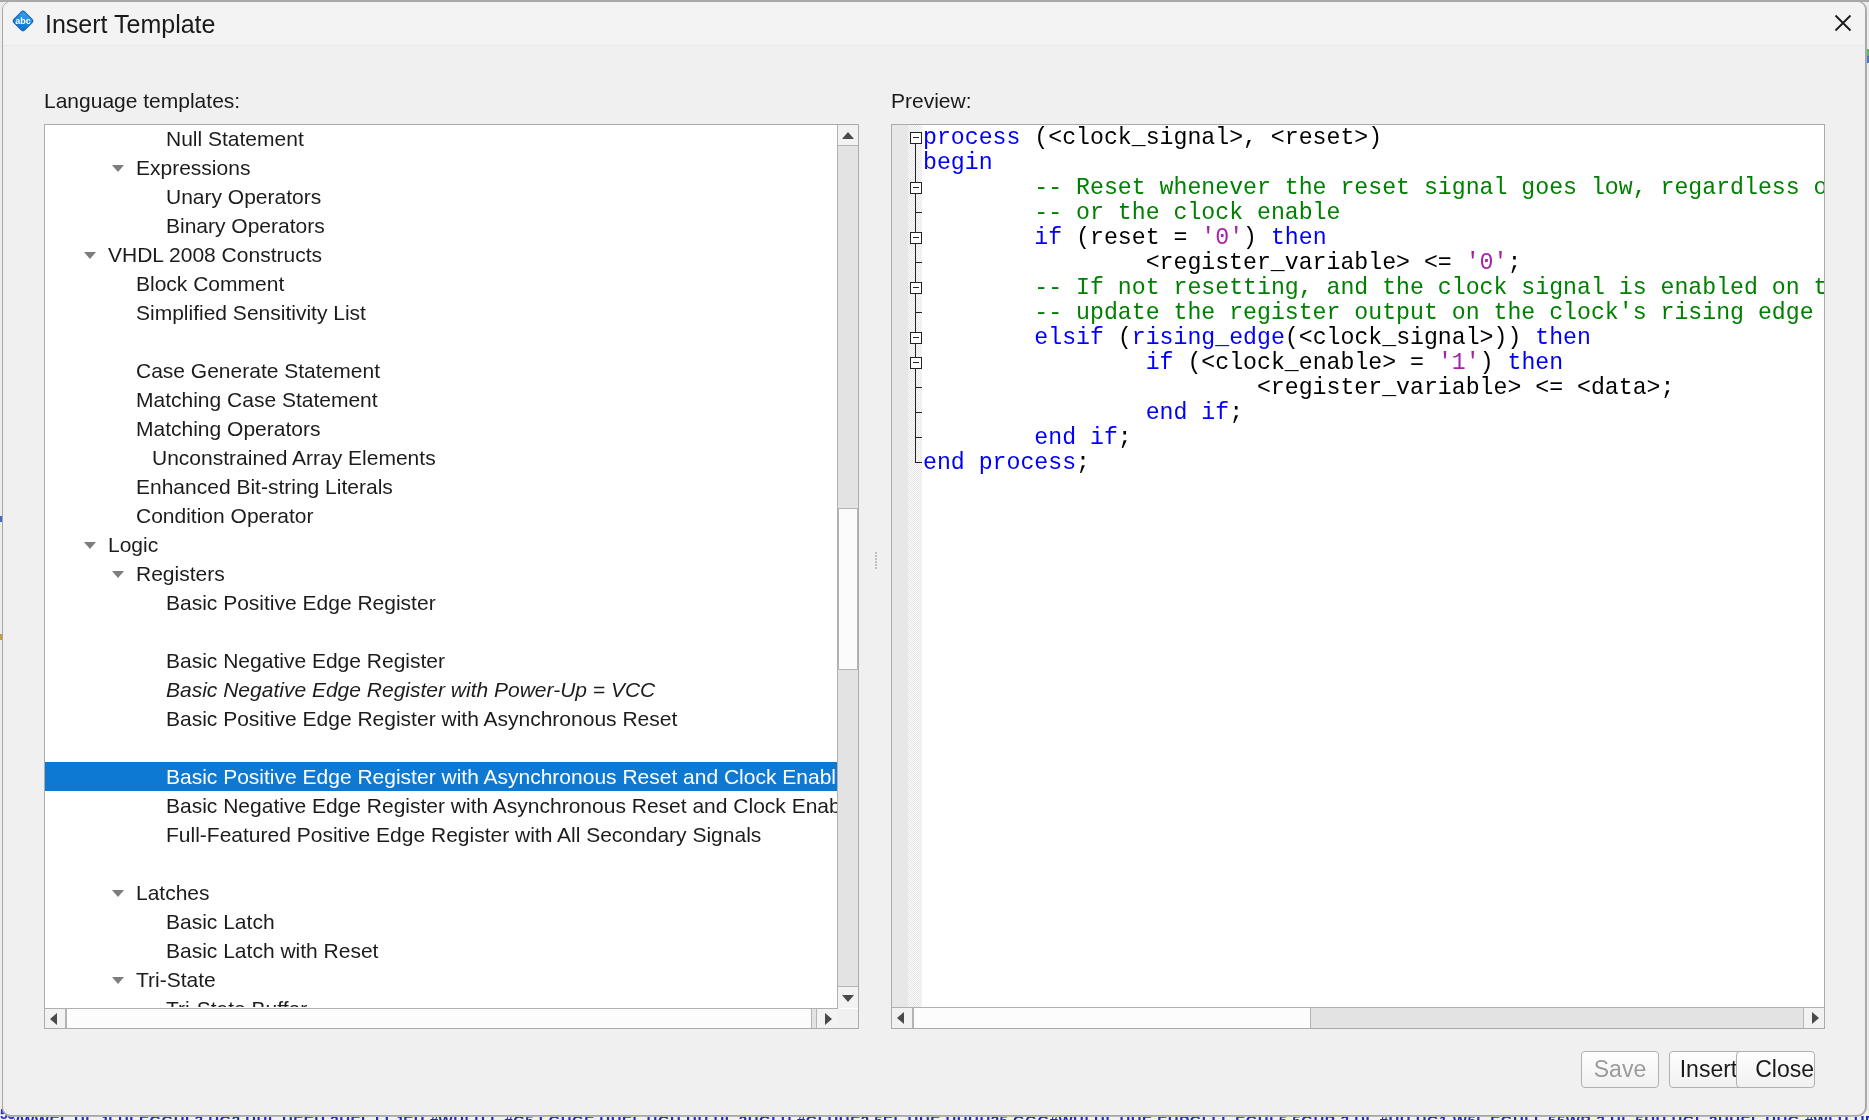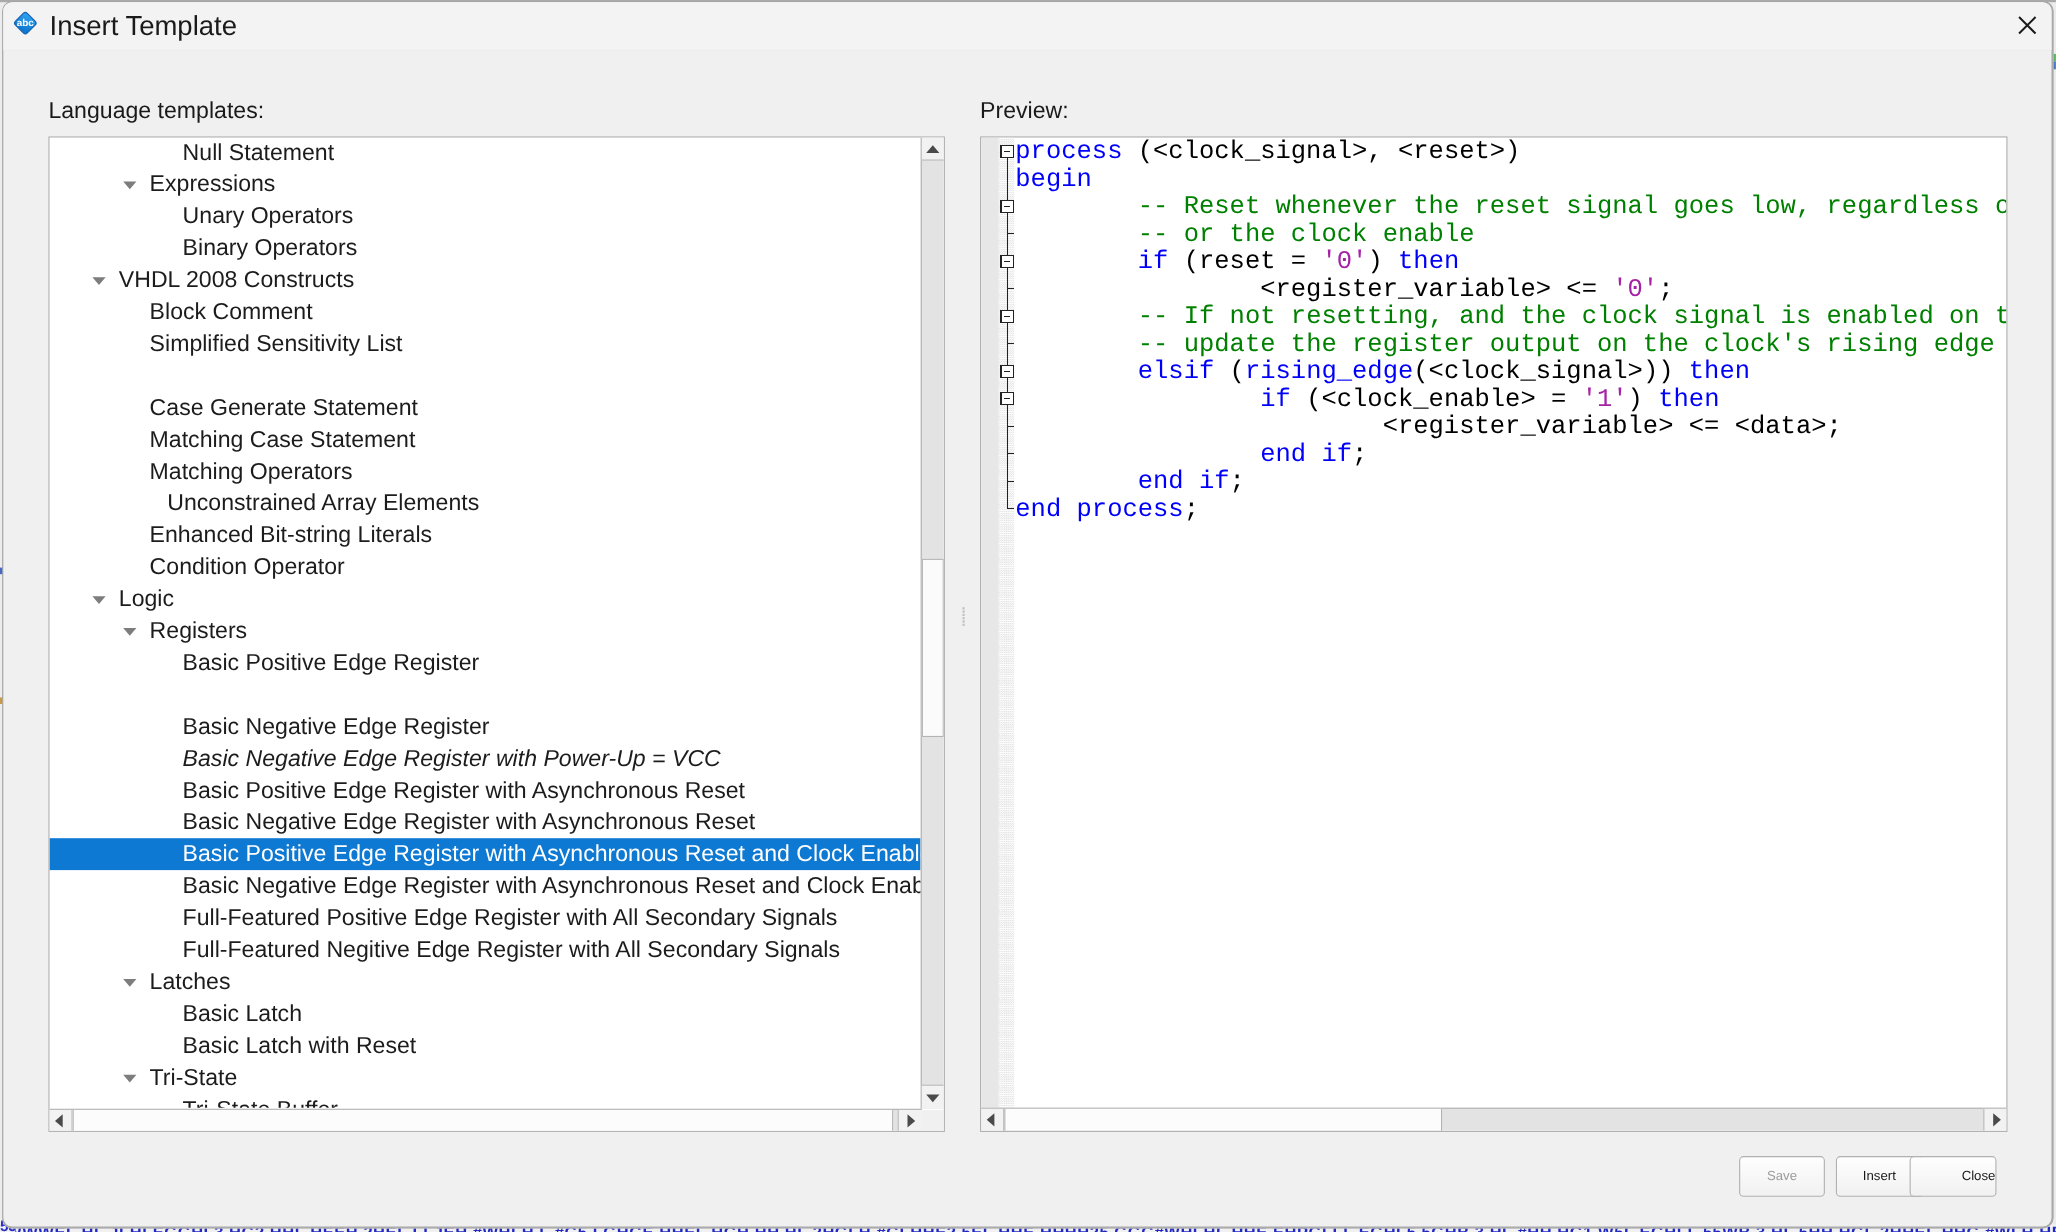"Basic Negative Edge Register with Asynchronous Reset" div.row { html: <div>Basic Negative Edge Register with Asynchronous Reset</div> -> none }
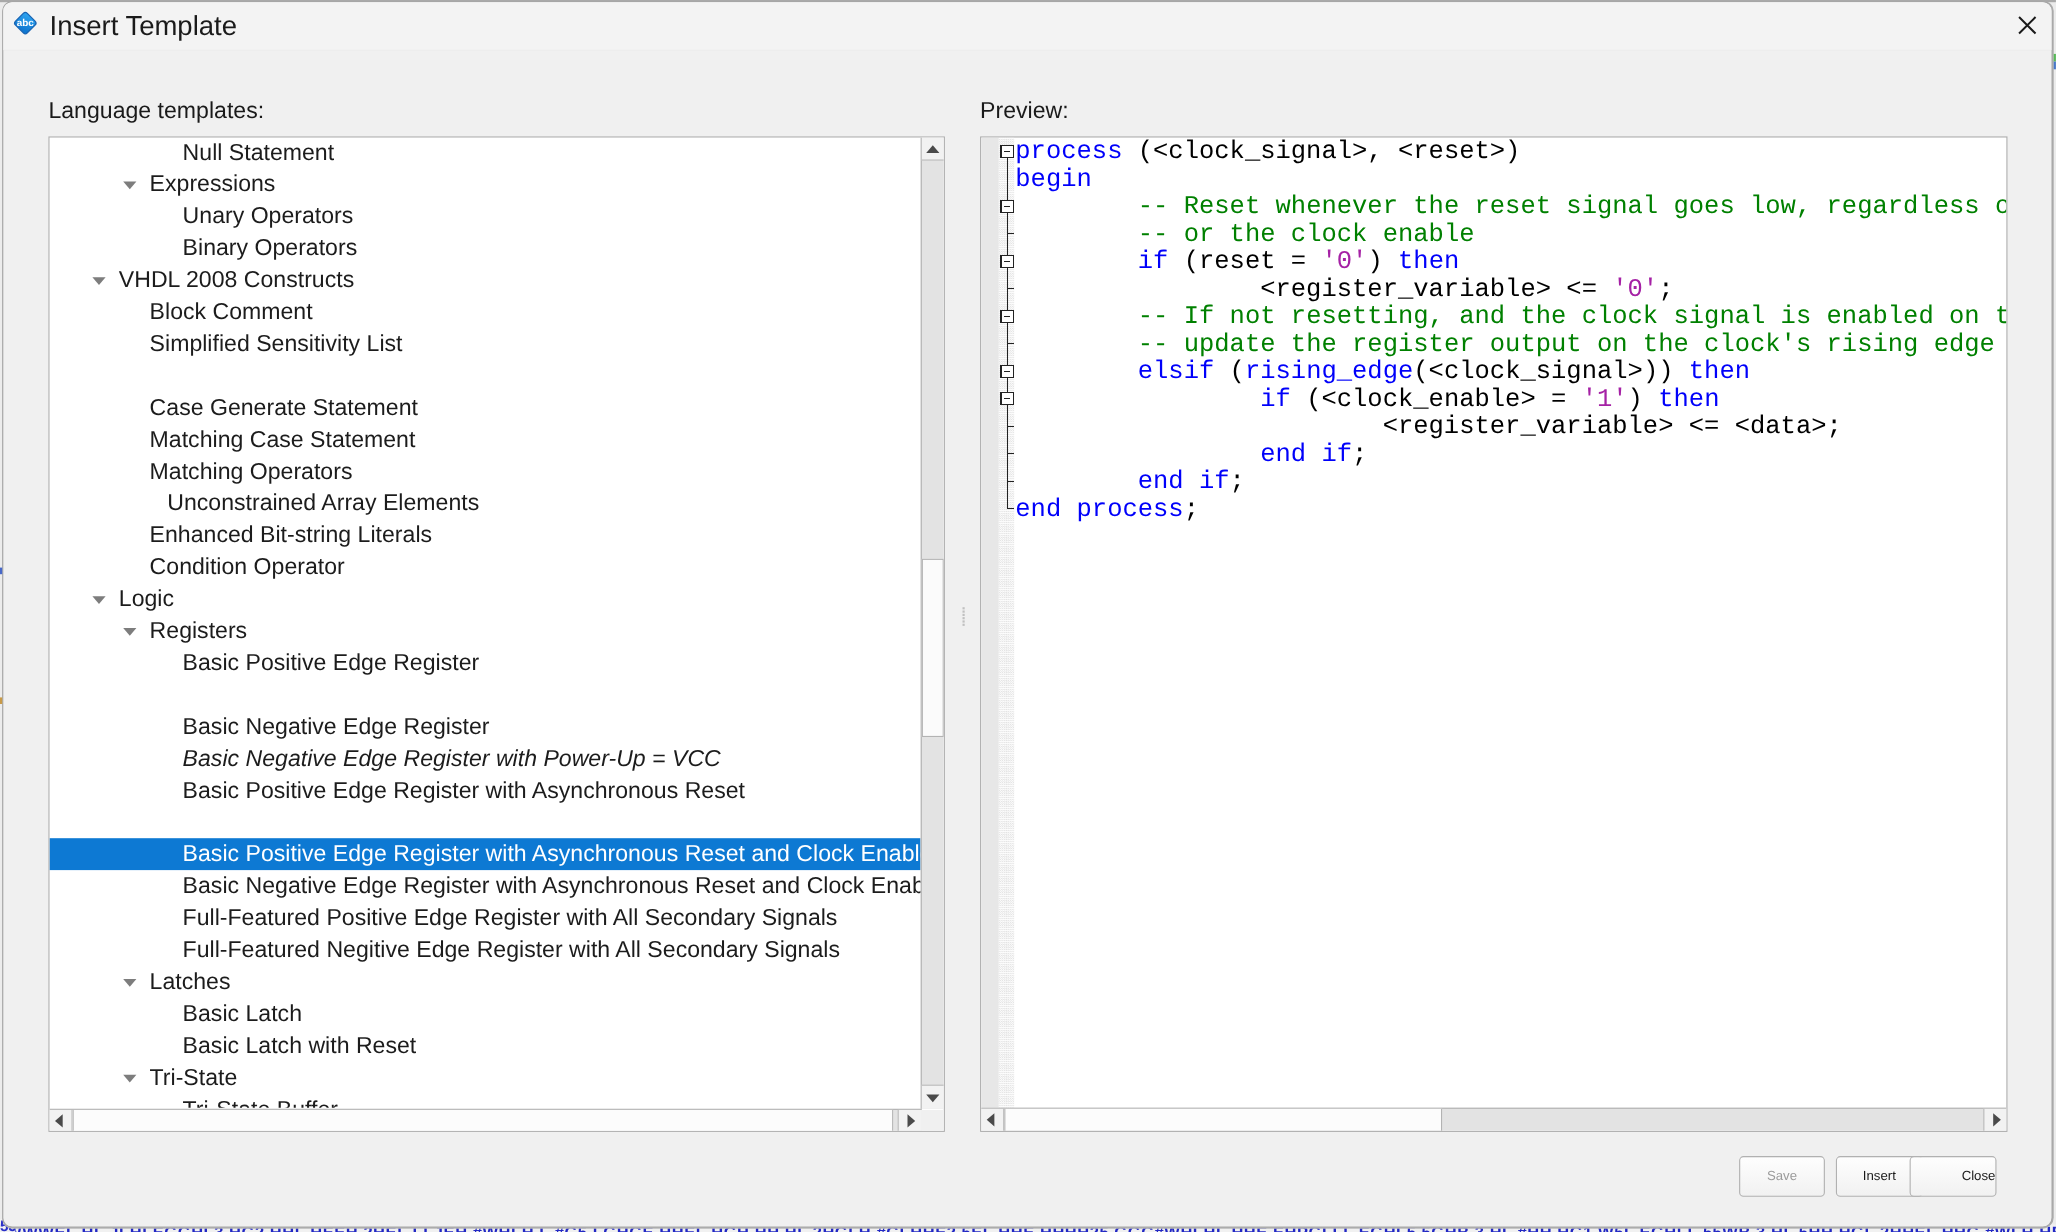"Full-Featured Negitive Edge Register" div.row { html: <div>Full-Featured Negitive Edge Register with All Secondary Signals</div> -> none }
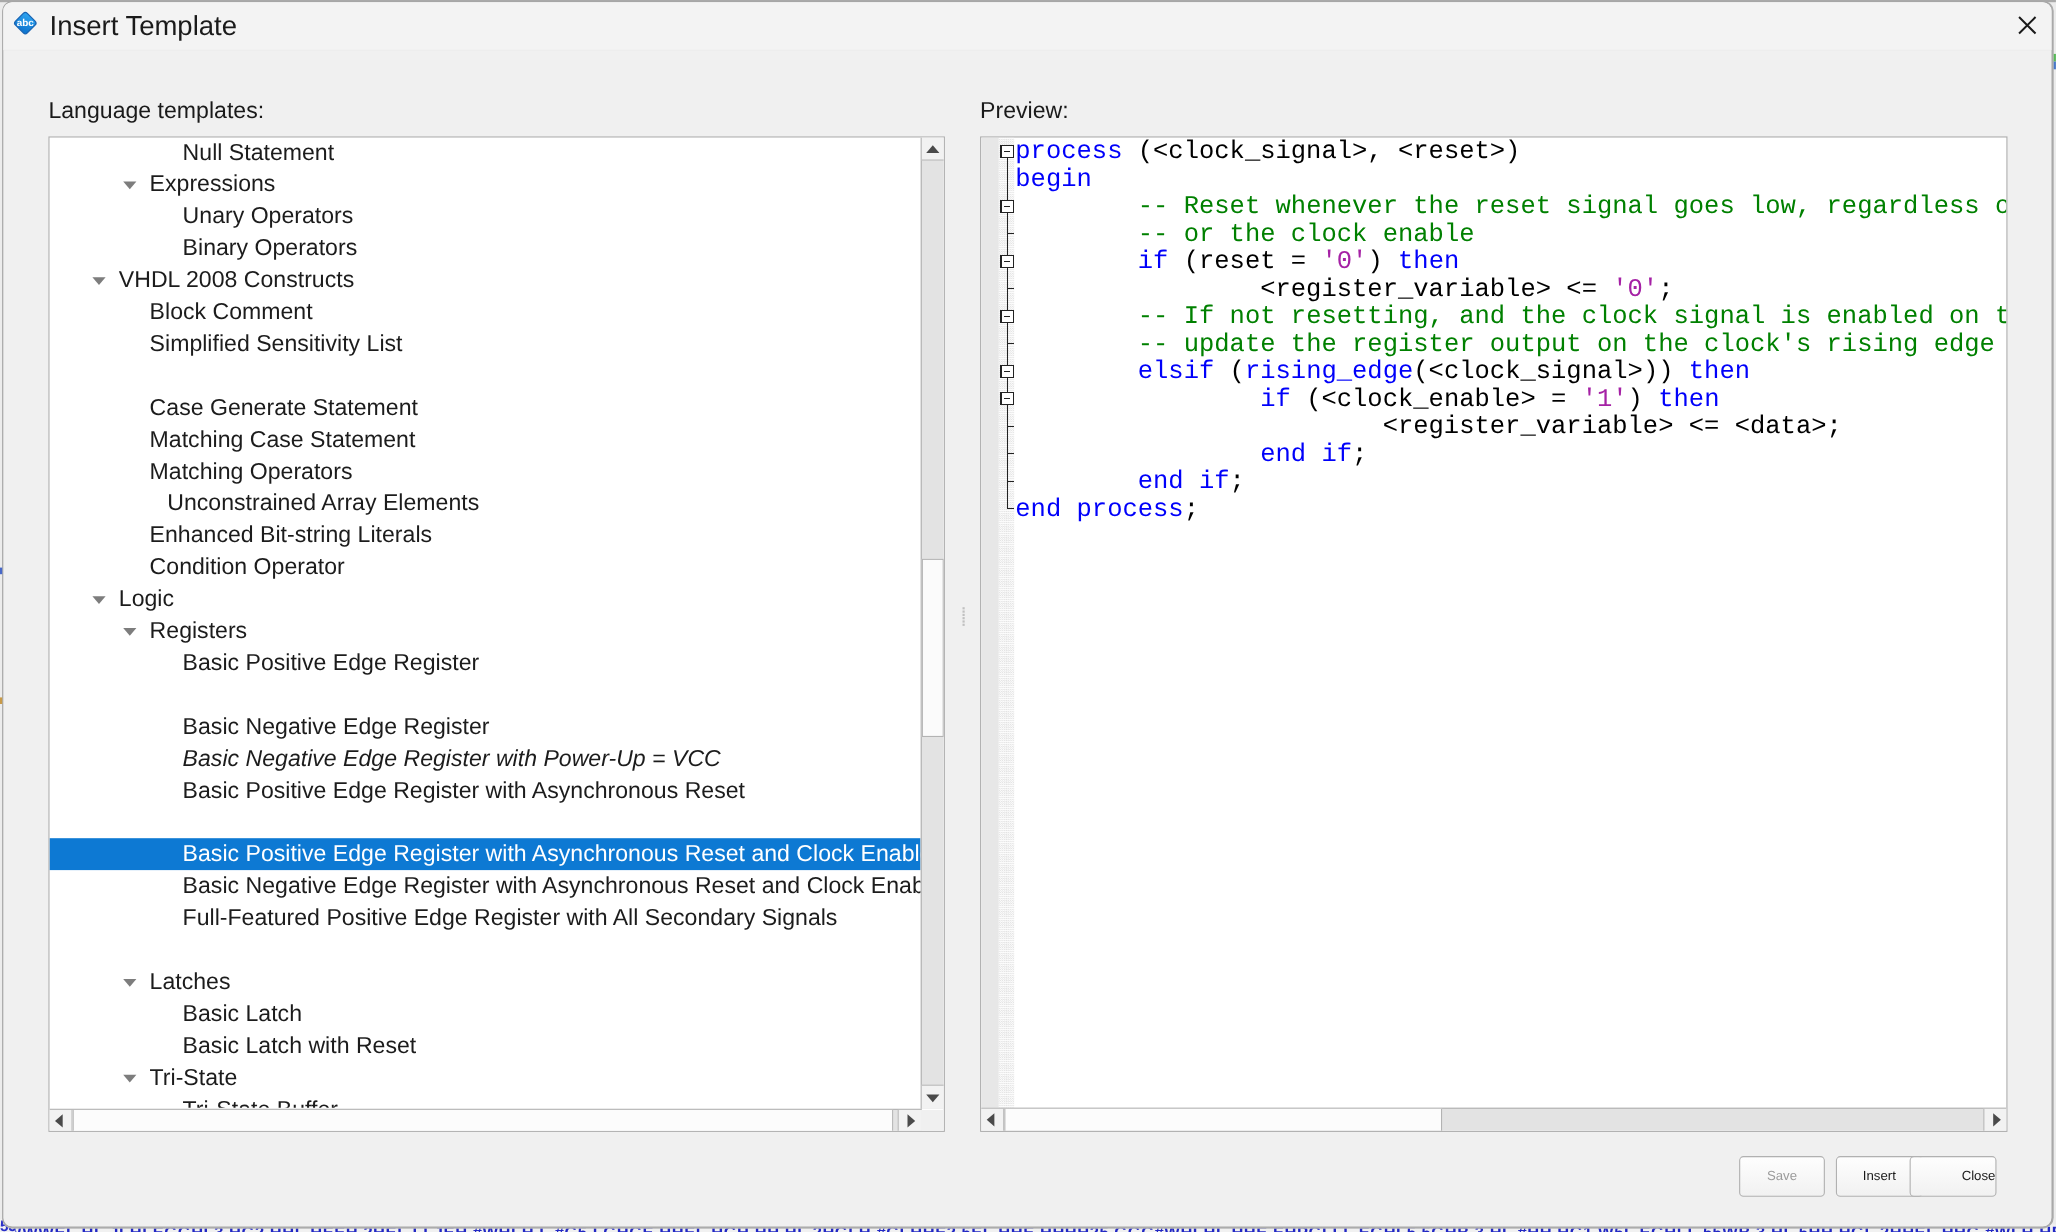"Save" .btn { font-size: 12px -> 23px }
